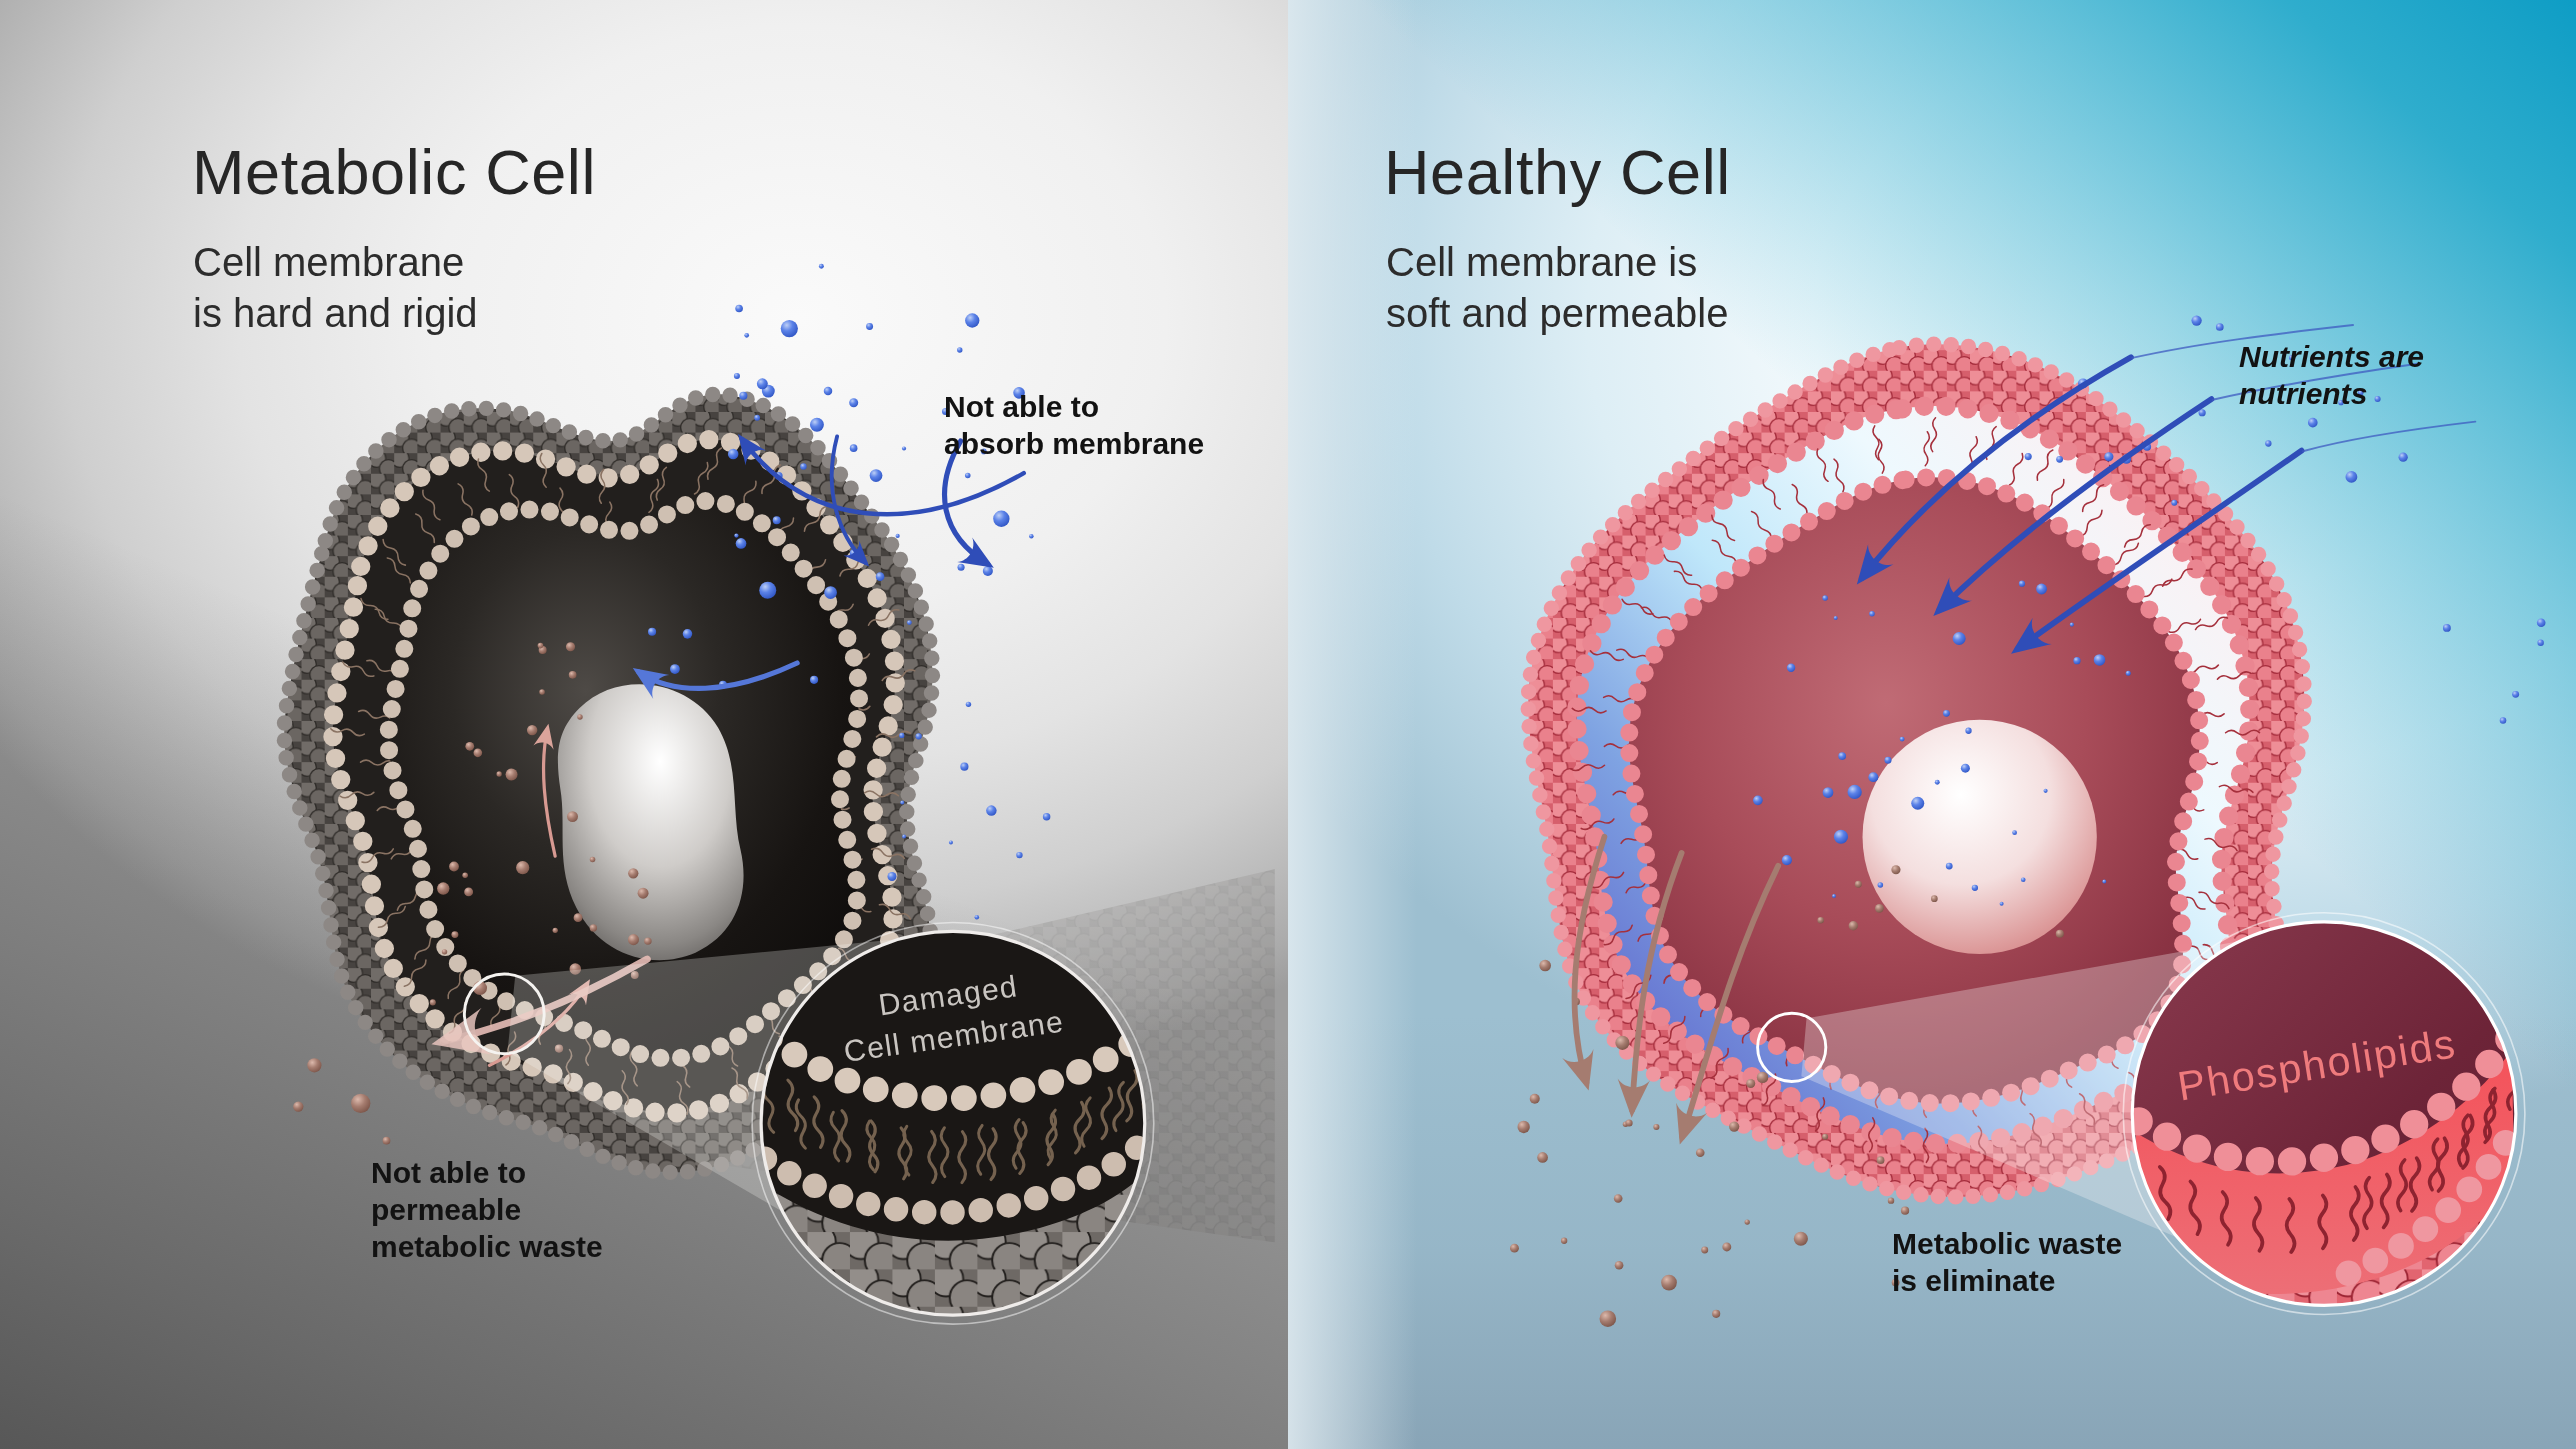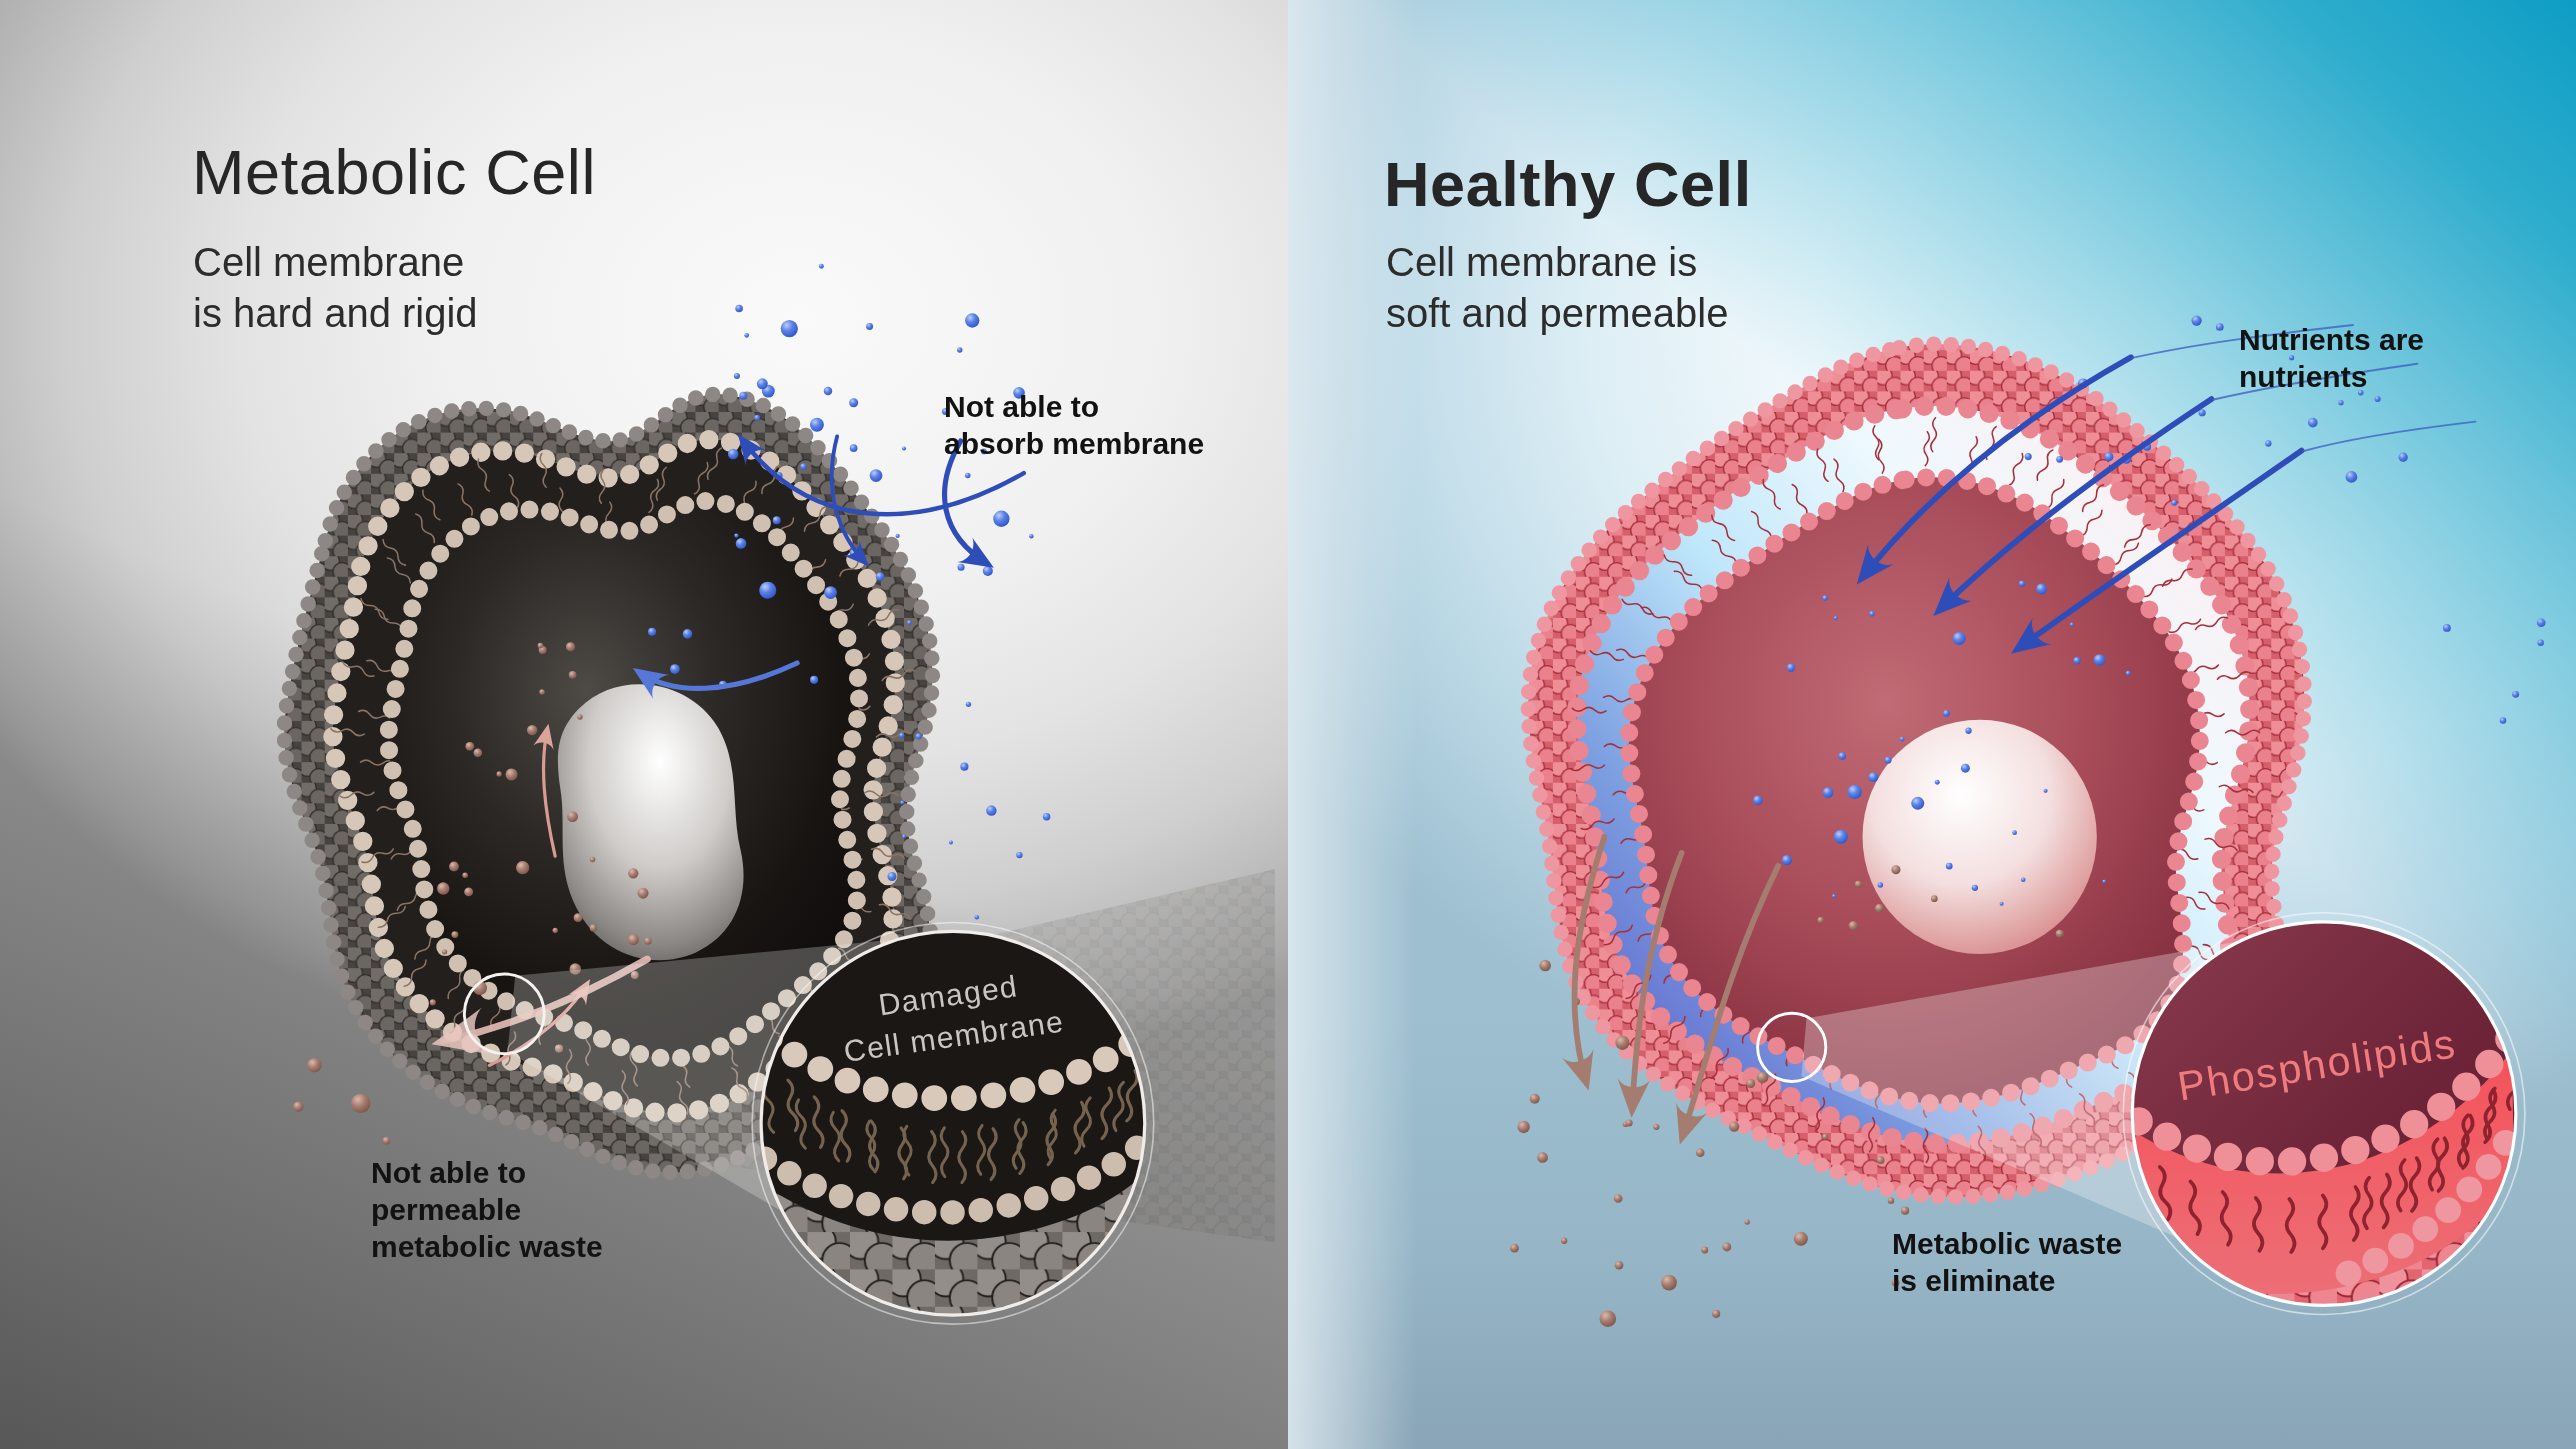"Healthy Cell" div.txt { font-weight: bold -> none; top: 148px -> 136px }
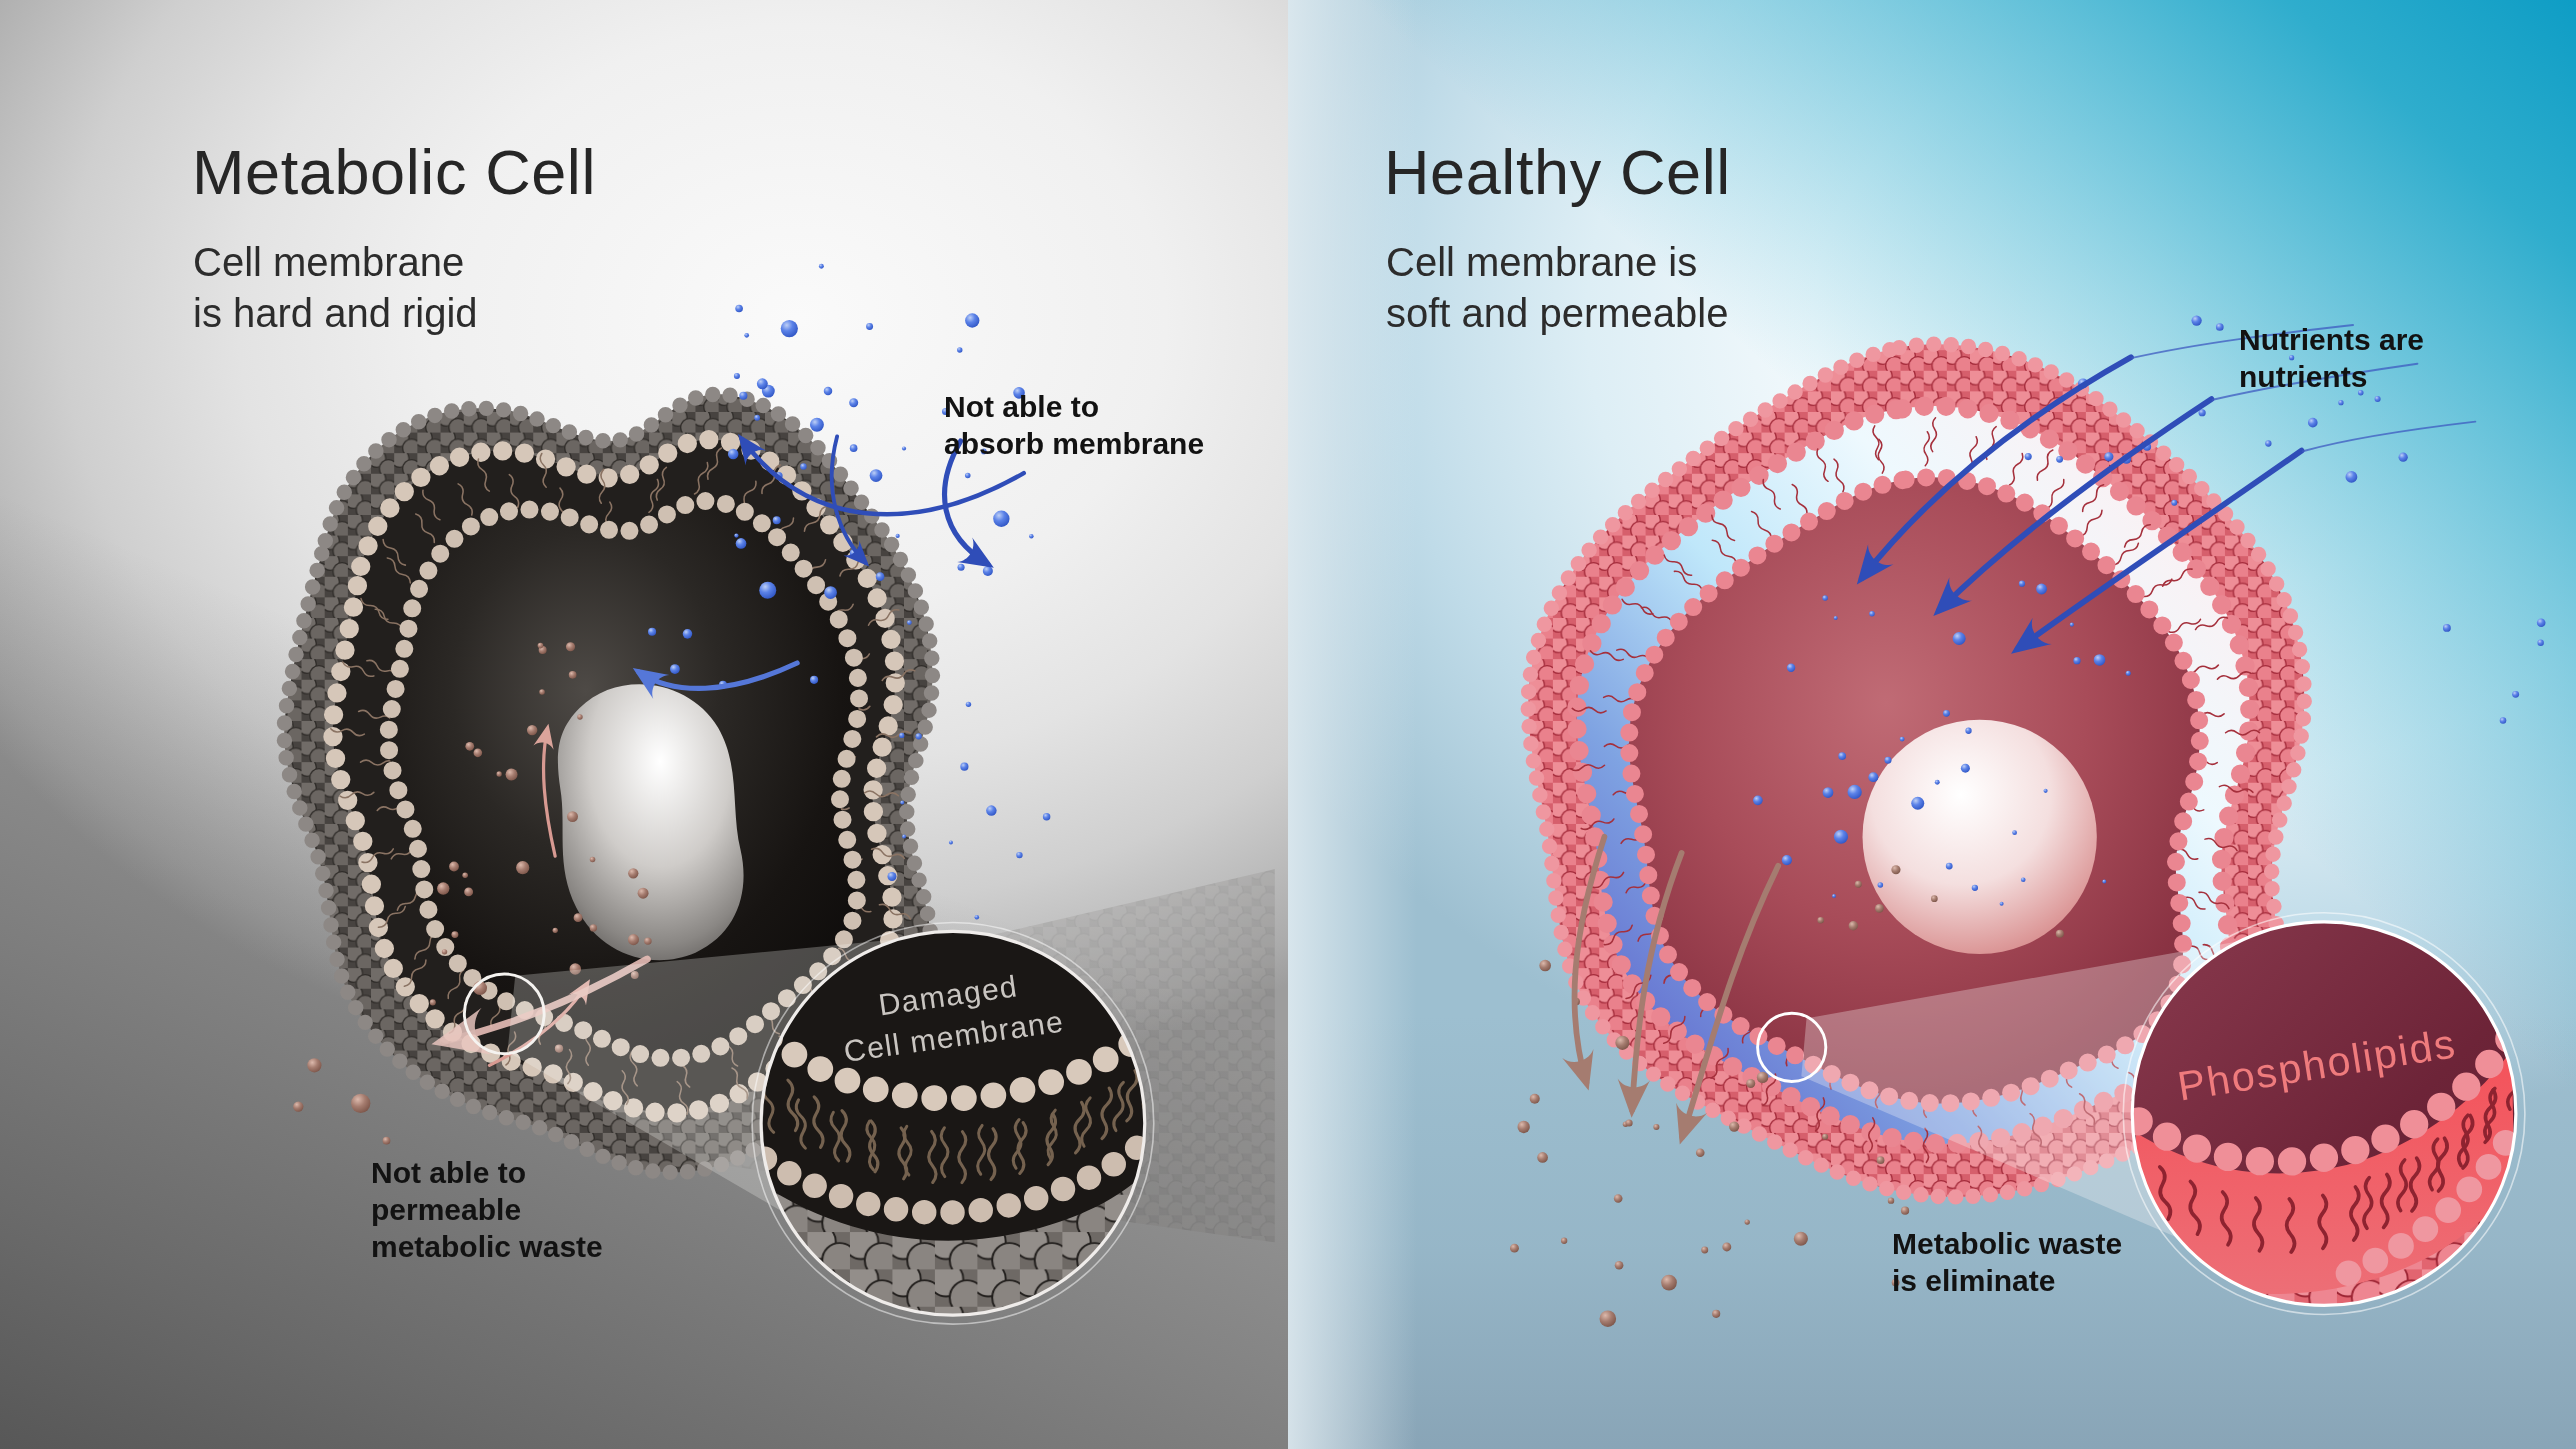"Nutrients are" div.txt { font-style: none -> italic; top: 321px -> 338px }
